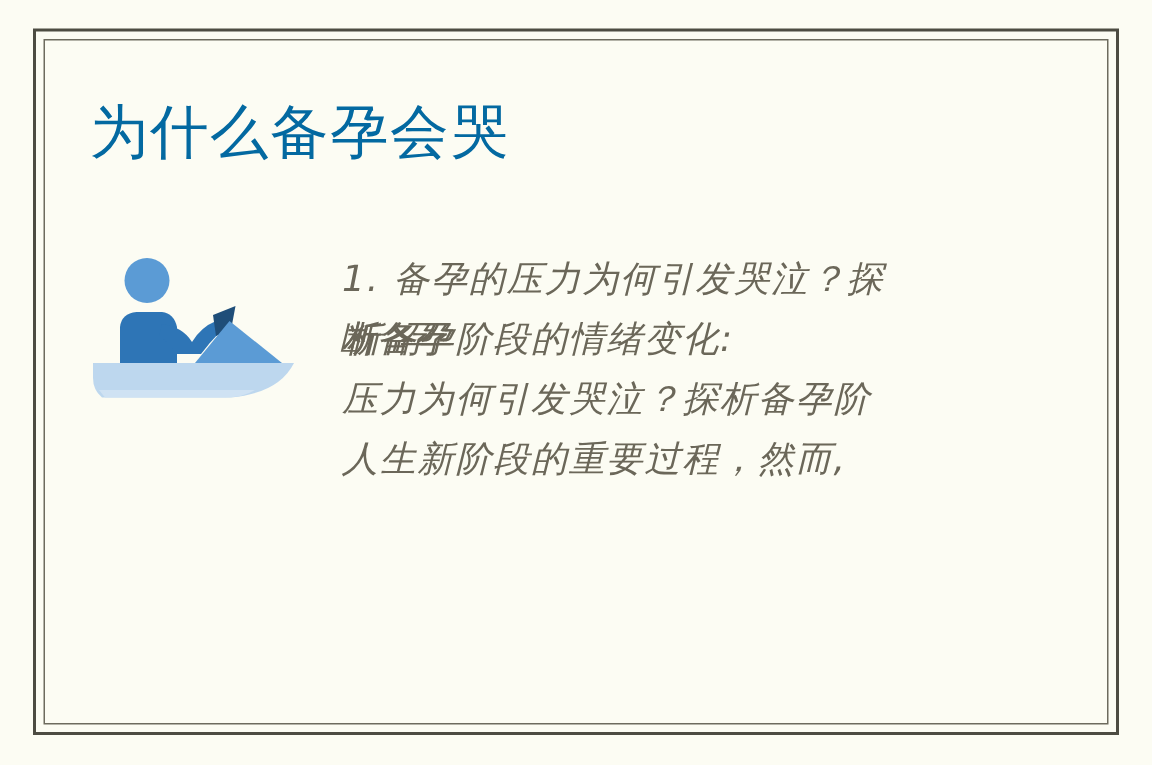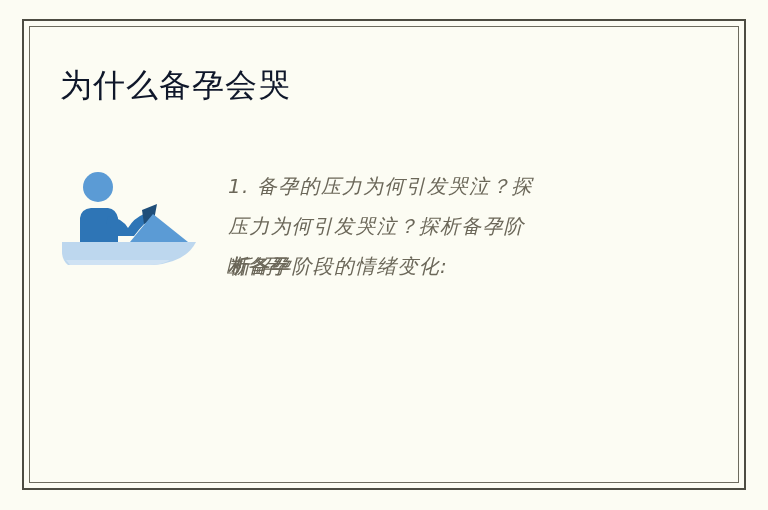"为什么备孕会哭" .page-title { color: #0f172a -> #0369a1; font-size: 32px -> 39px }
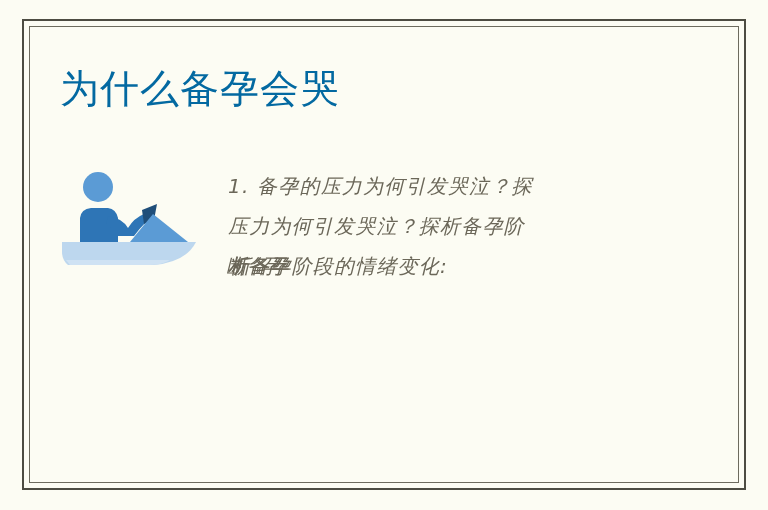"1. 备孕的压力为何引发哭泣？探" .body-line { font-size: 20px -> 24px }
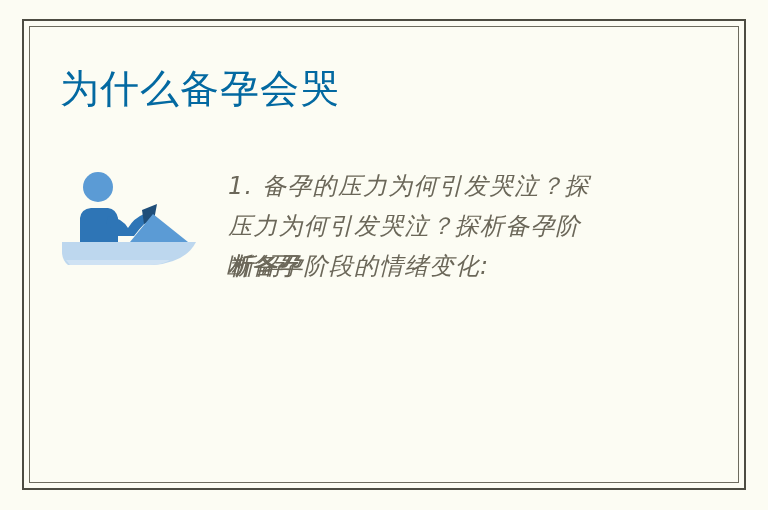"压力为何引发哭泣？探析备孕阶" div.body-line { order: before "析备孕" -> after "析备孕" }
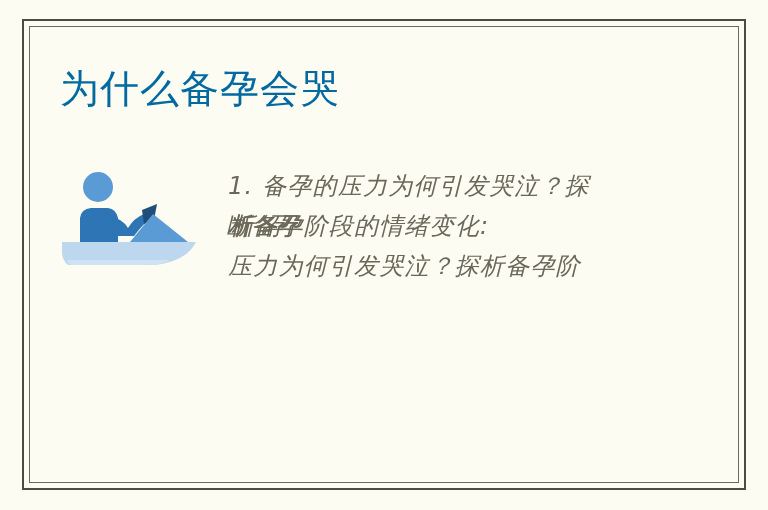"人生新阶段的重要过程，然而," div.body-line { html: none -> <div>人生新阶段的重要过程，然而,</div> }
